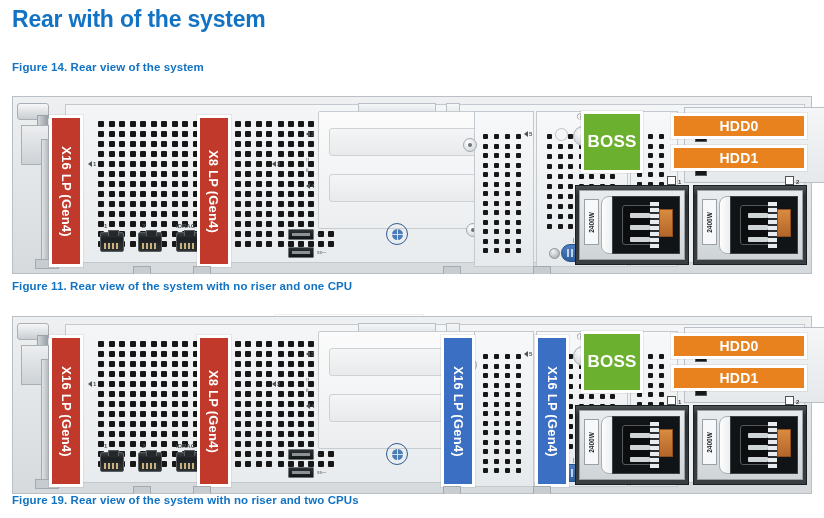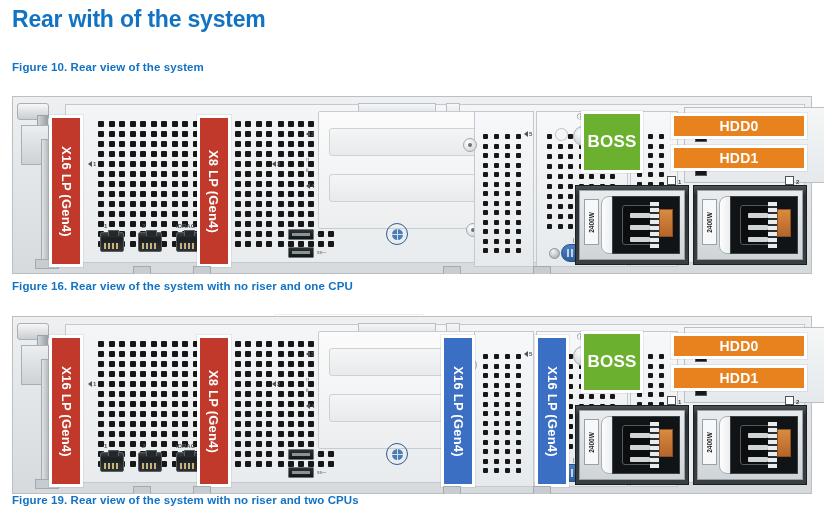"Figure 10. Rear view of" div.fig-caption { text: 10 -> 14 }
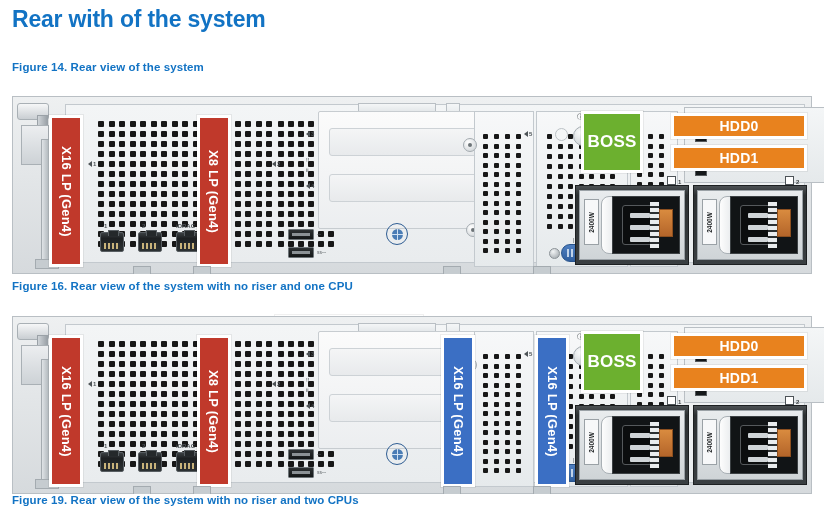"Figure 16. Rear view of" div.fig-caption { text: 16 -> 11 }
